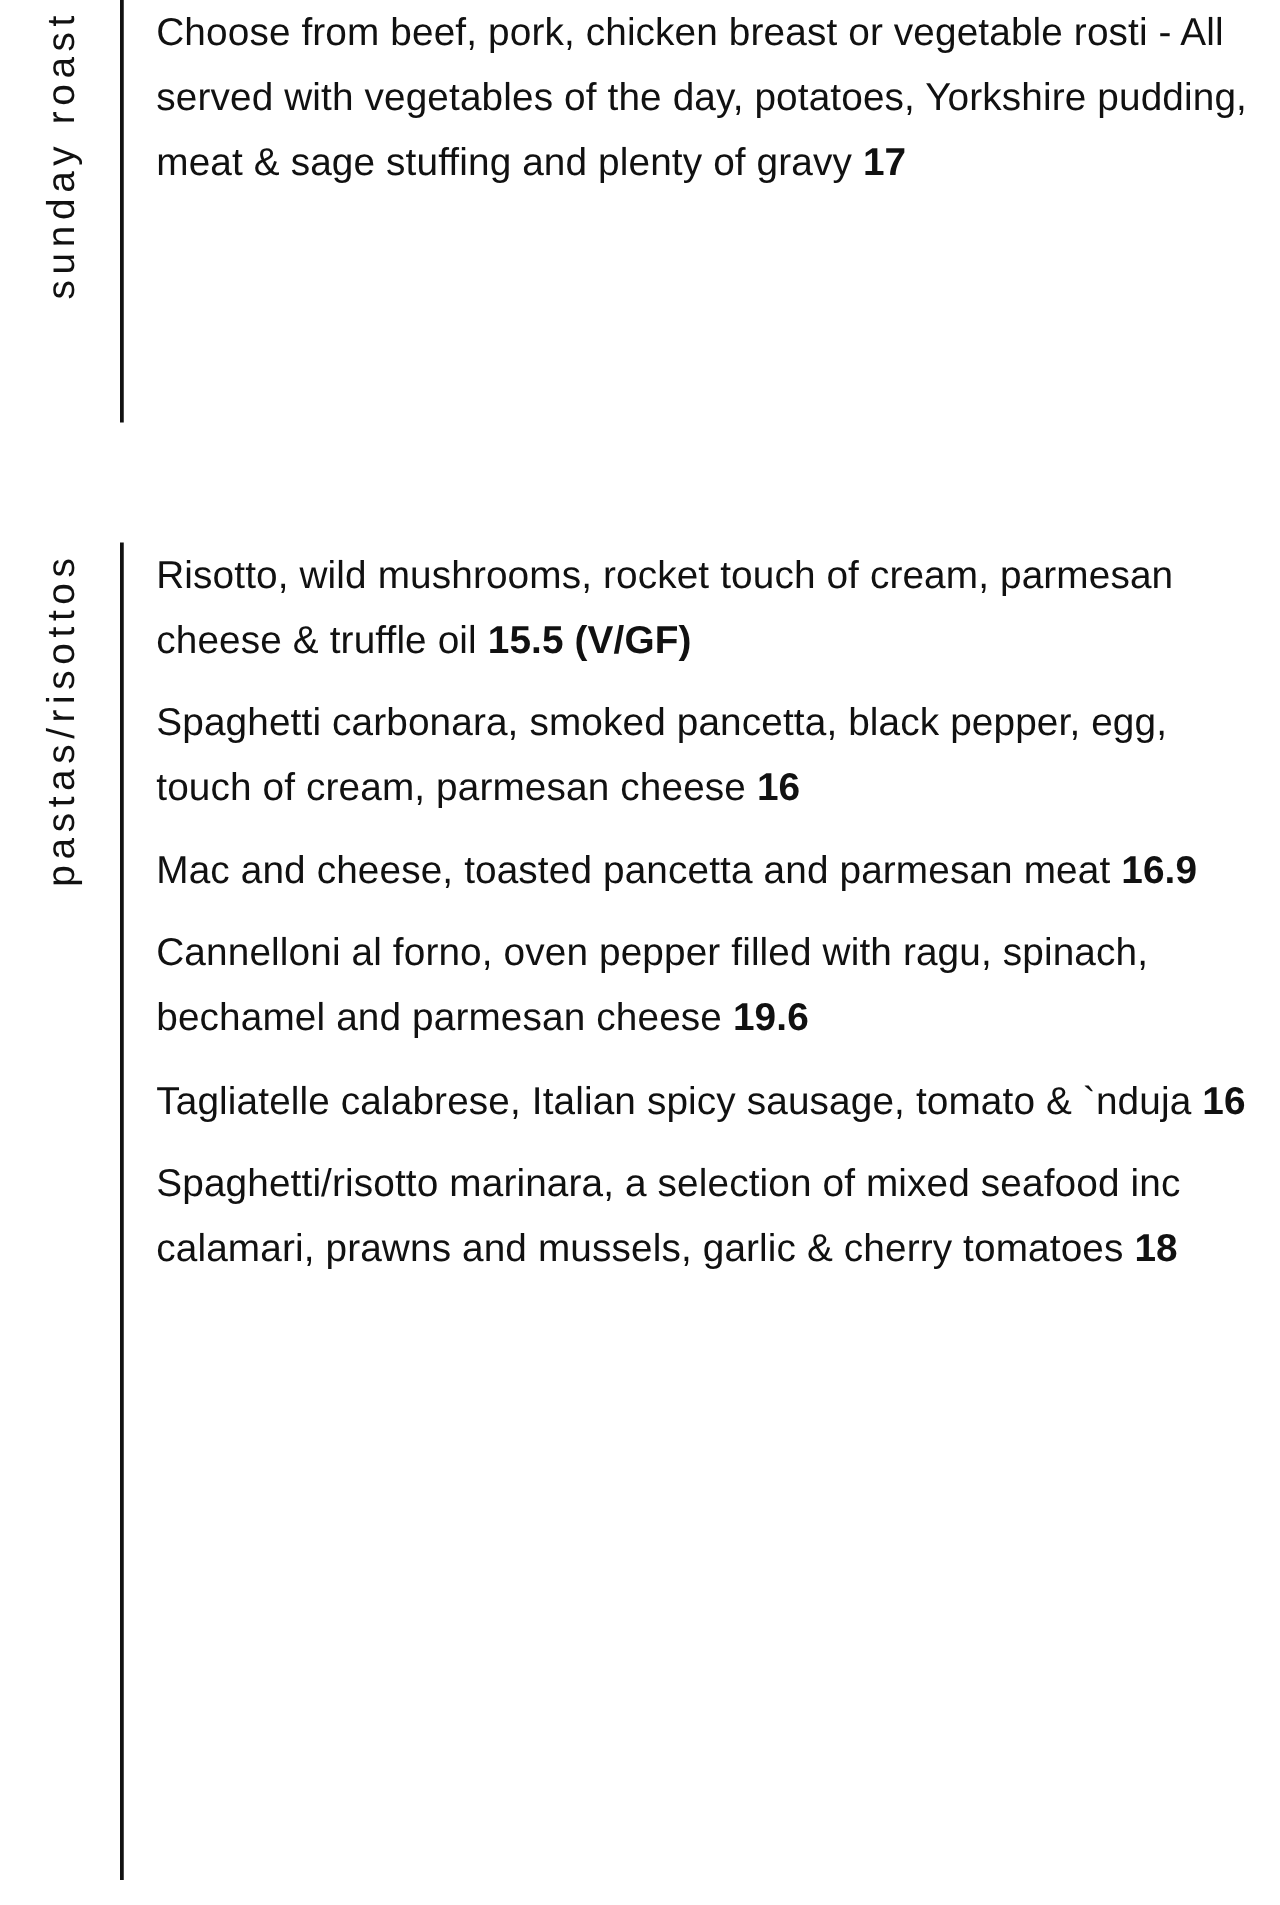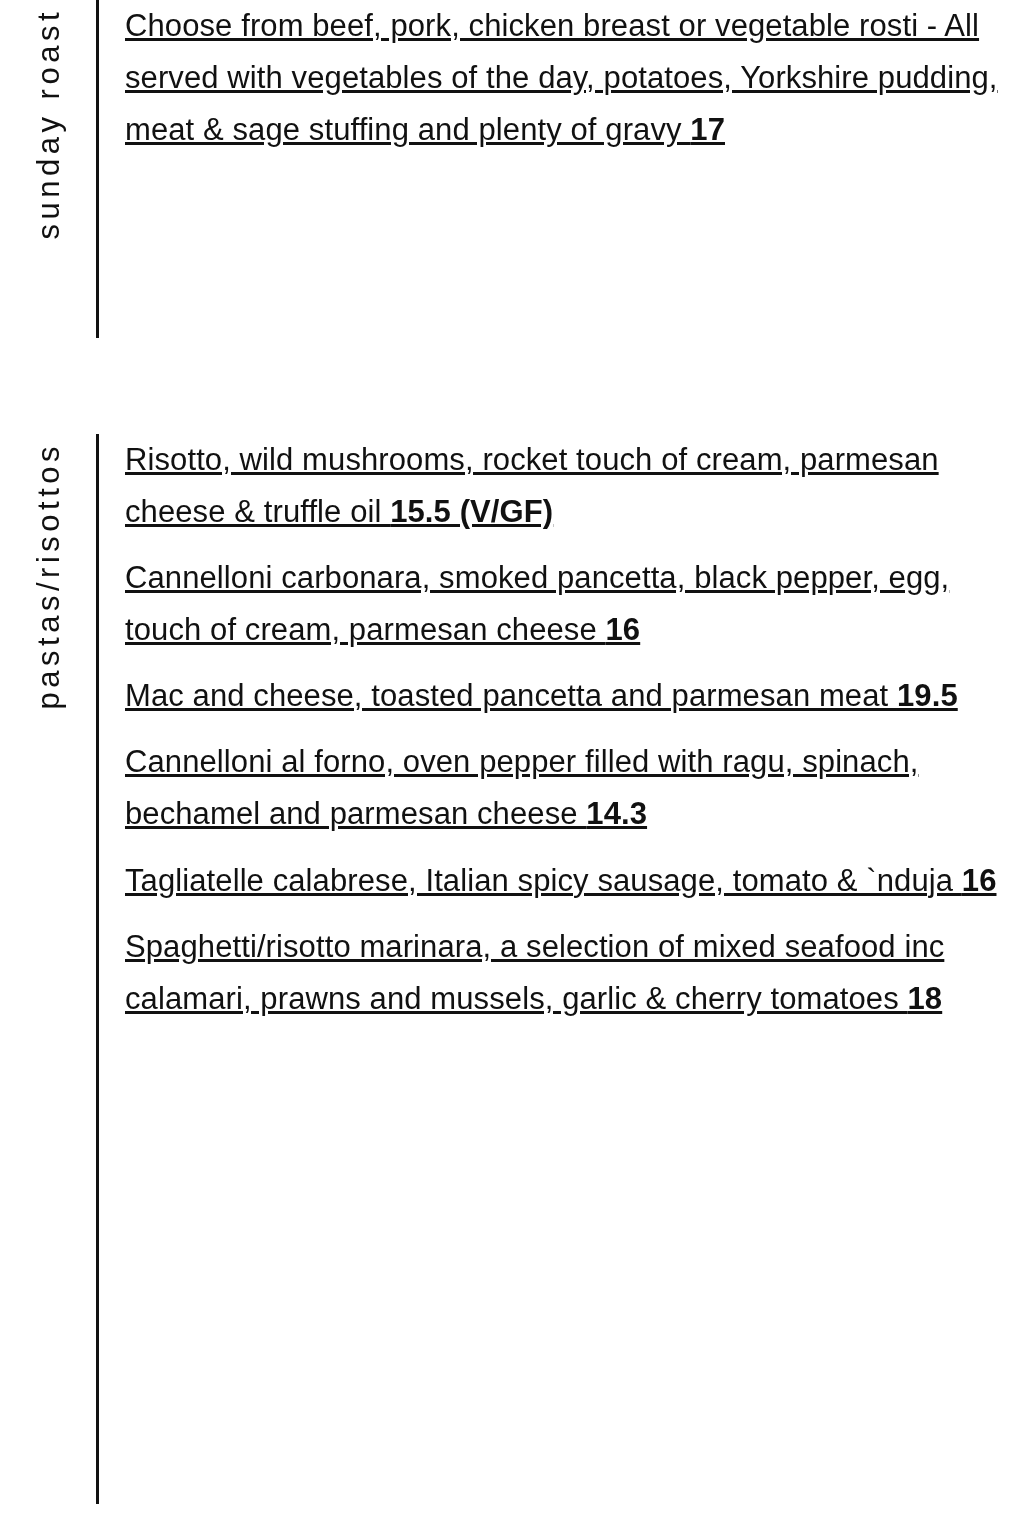"Choose from beef, pork, chicken" .items { text-decoration: underline -> none }
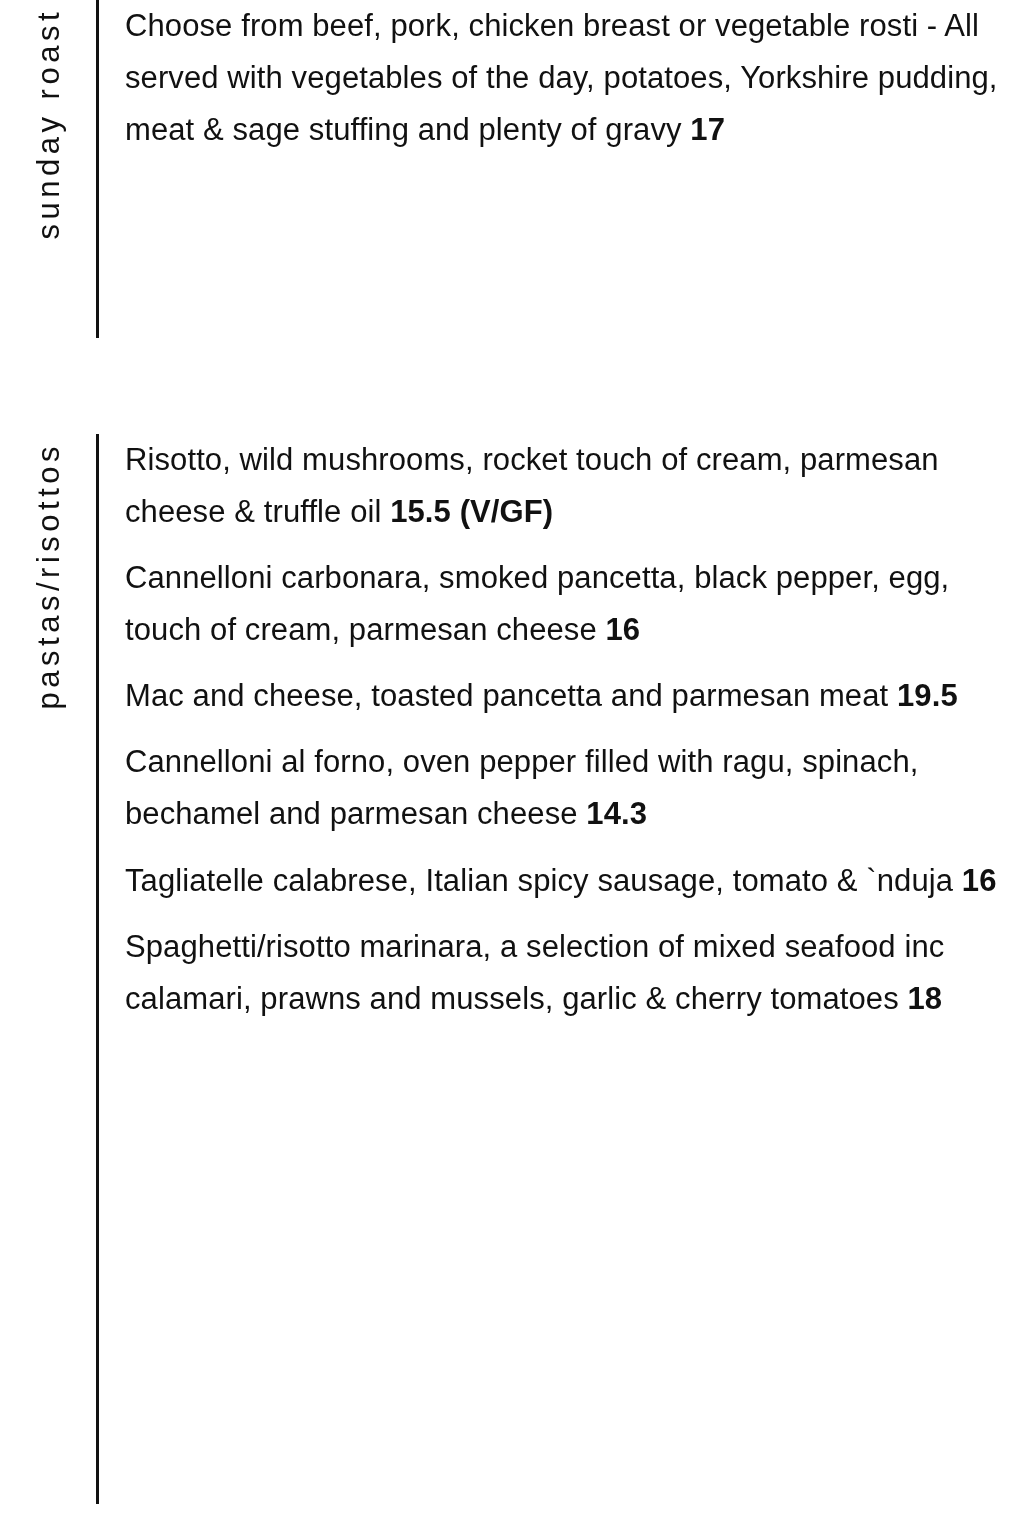"Cannelloni carbonara, smoked pancetta," span { text: Cannelloni -> Spaghetti }
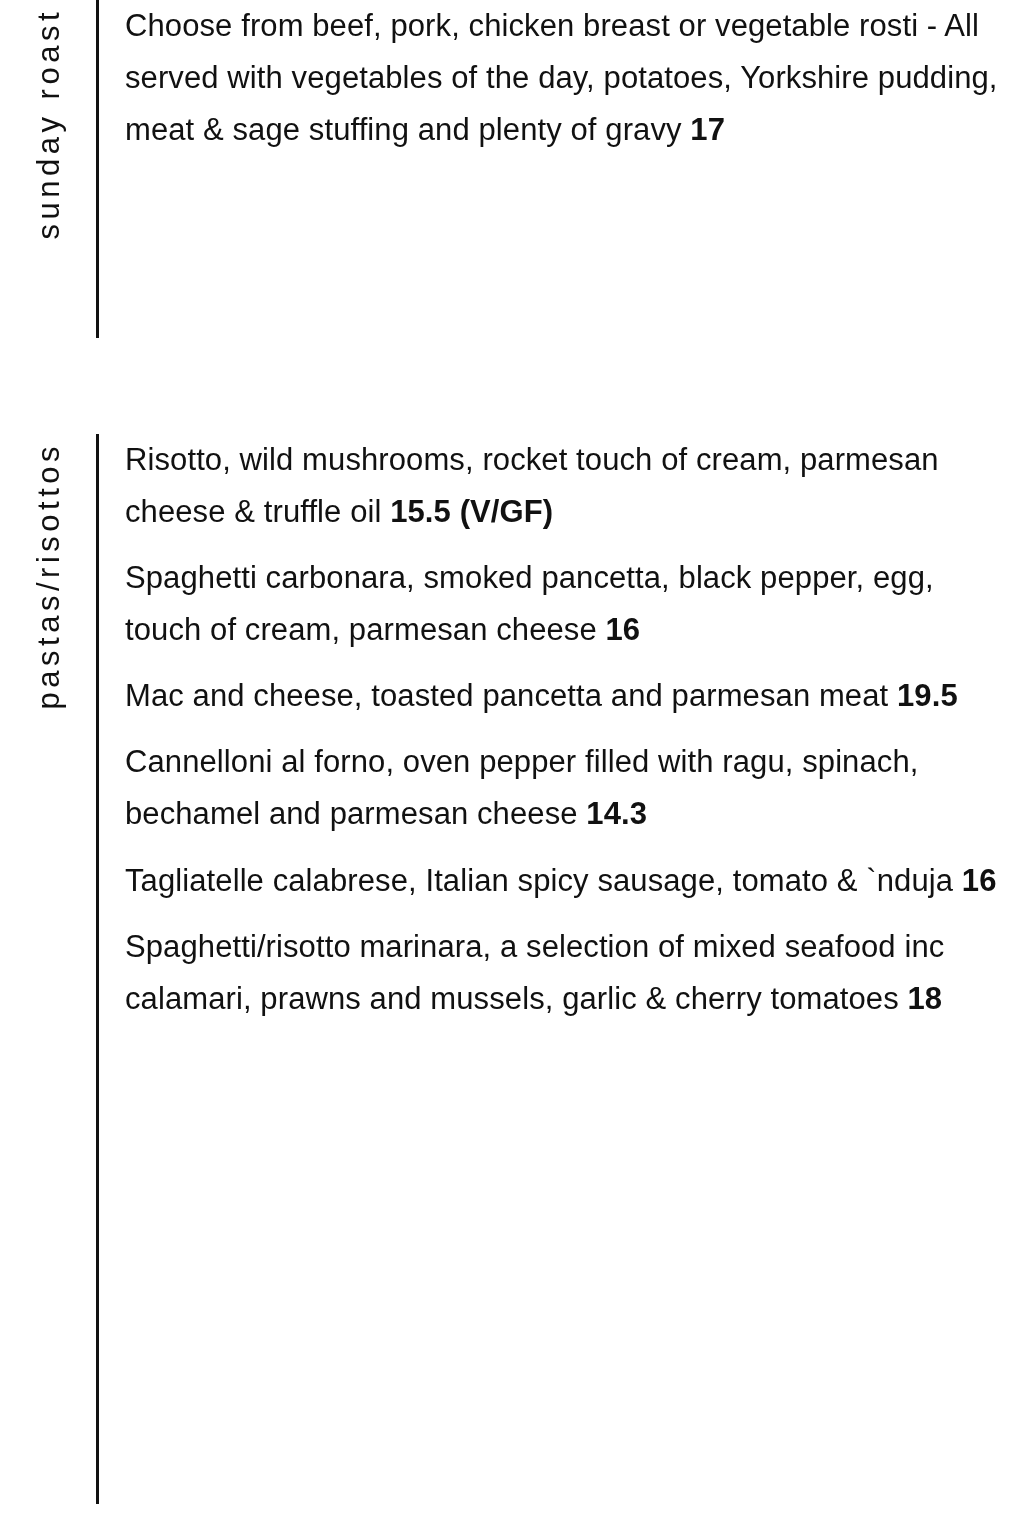"19.5" b { text: 19.5 -> 16.9 }
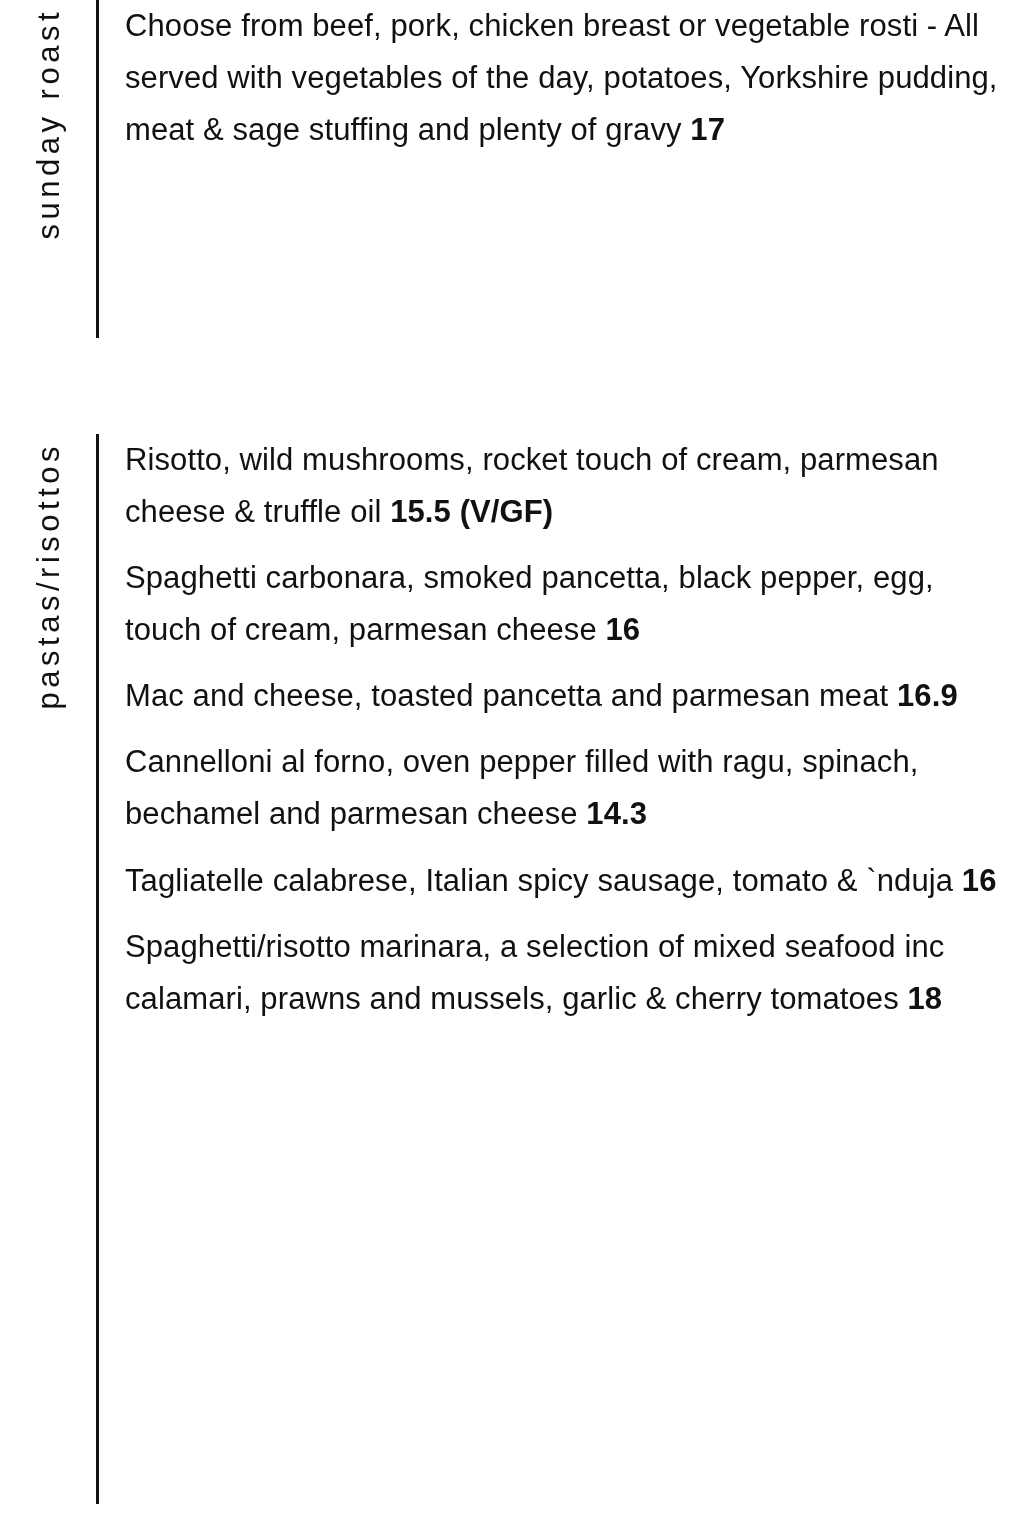"14.3" b { text: 14.3 -> 19.6 }
